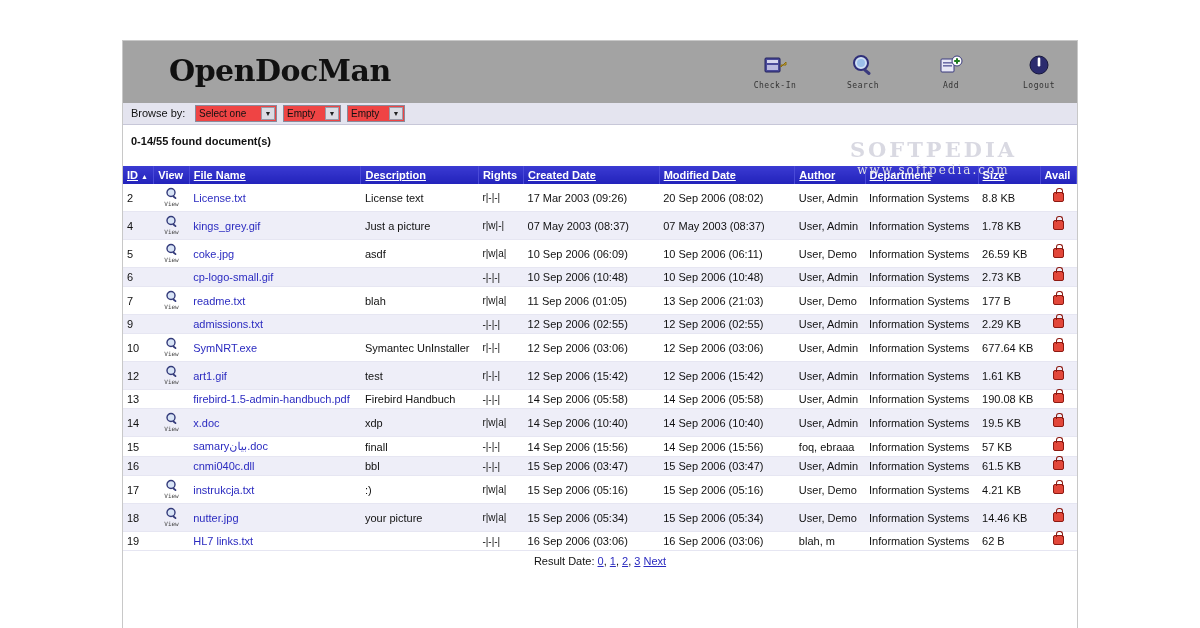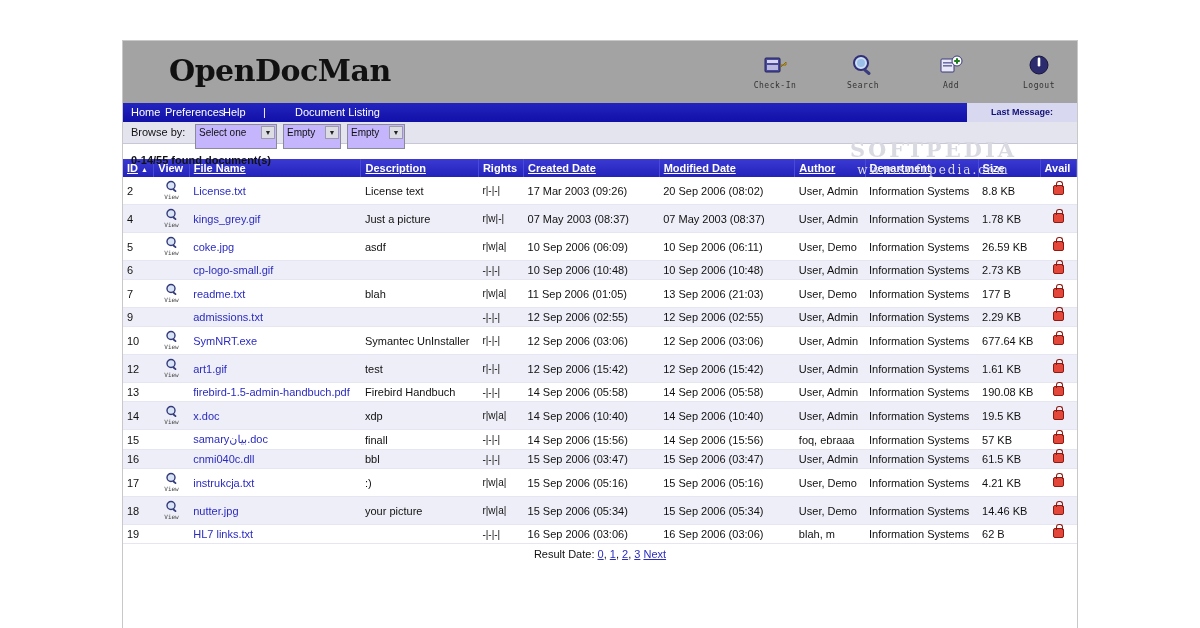"Home" div.navbar { html: <div> <span>Home</span> <span>Preferences</span> <span>Help</span> <span>|</span> <span>Document Listing</span> <div>Last Message:</div> </div> -> none }
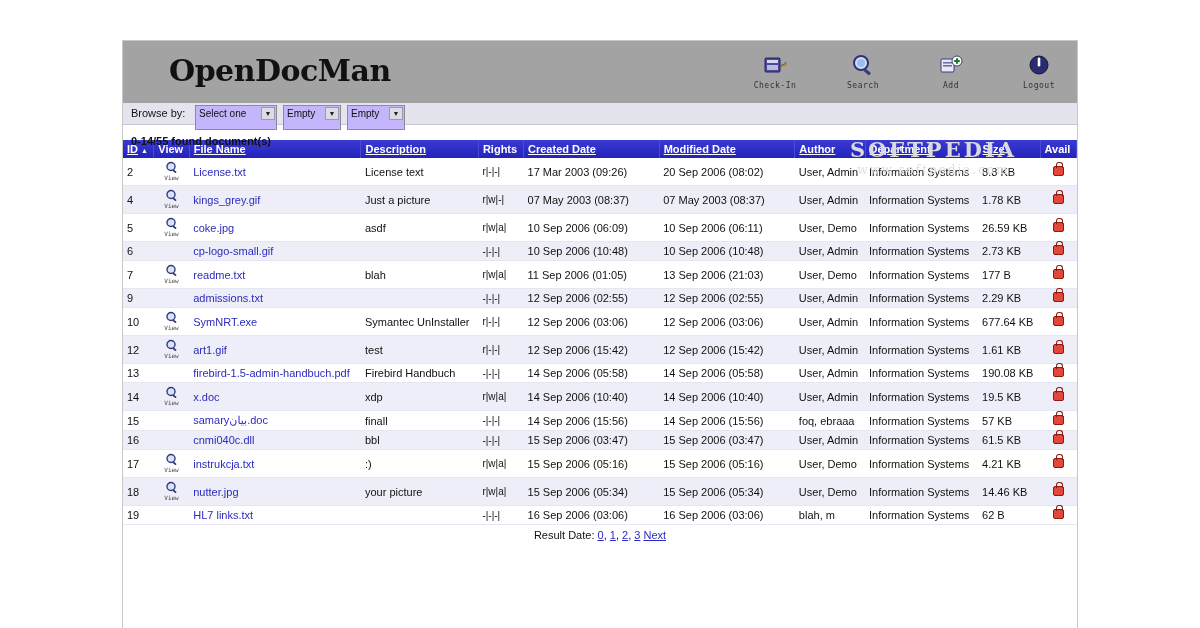"Select one" .sel { background: #c4b5fd -> #ef4444; height: 25px -> 17px }
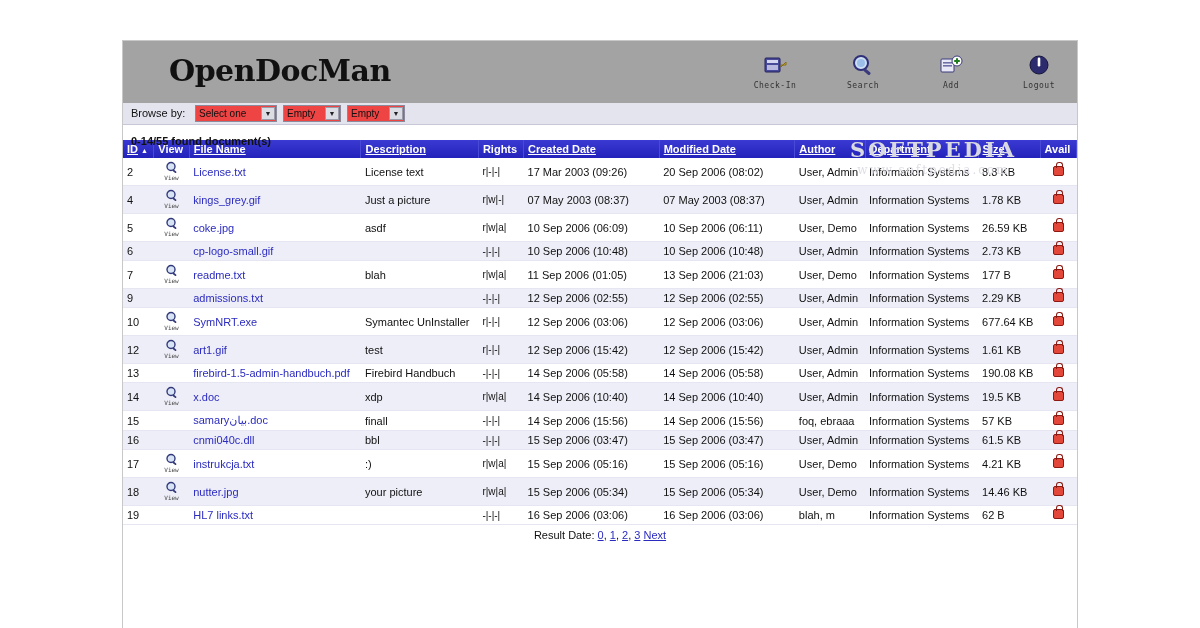"0-14/55 found document(s)" .foundrow { height: 15px -> 41px }
